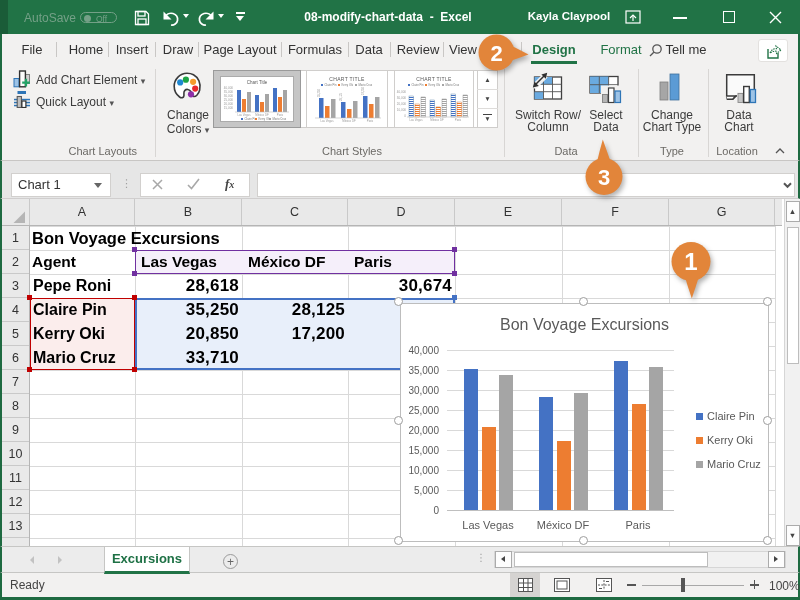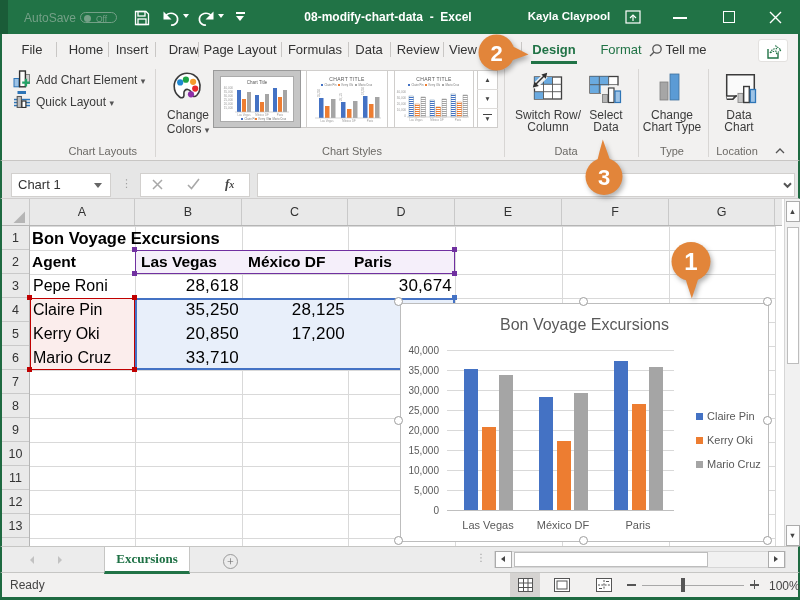"Draw" div.tab { text-align: right -> none }
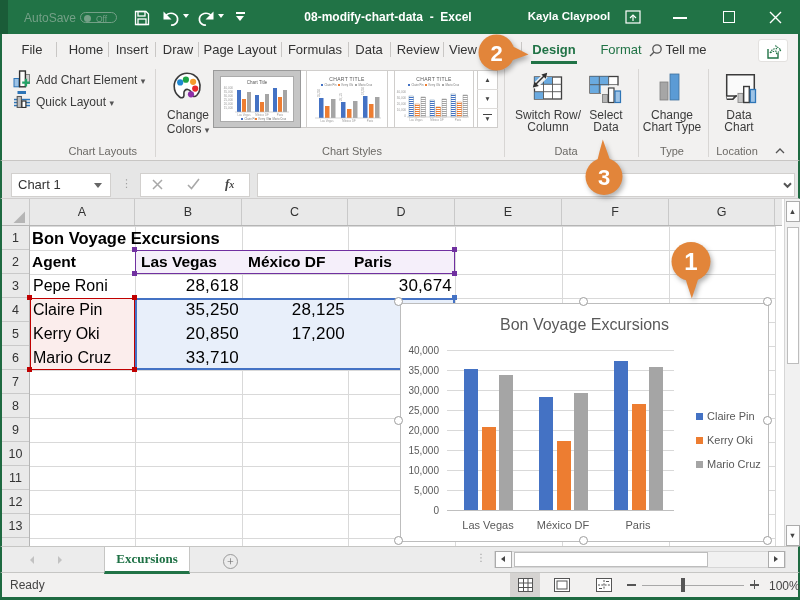"Pepe Roni" .cell { font-weight: none -> bold }
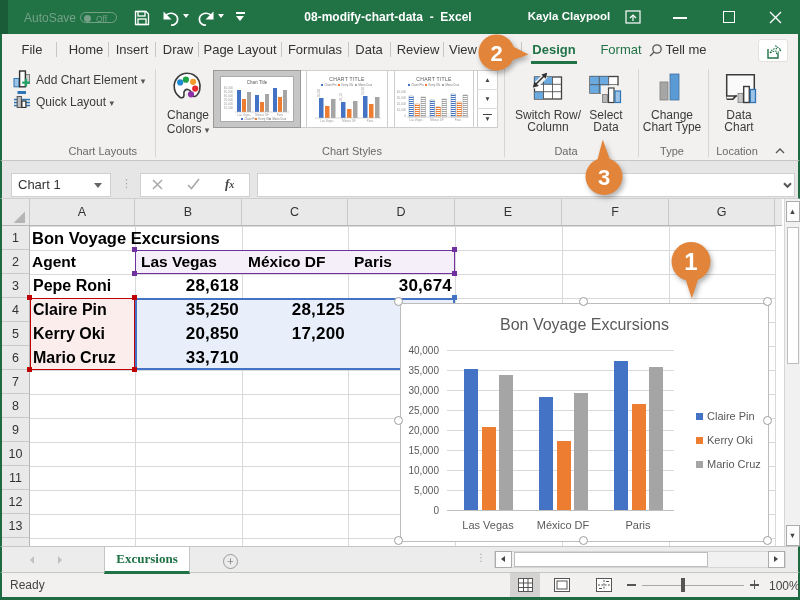"Excursions" #tabbar { font-family: Liberation Serif, serif -> none }
